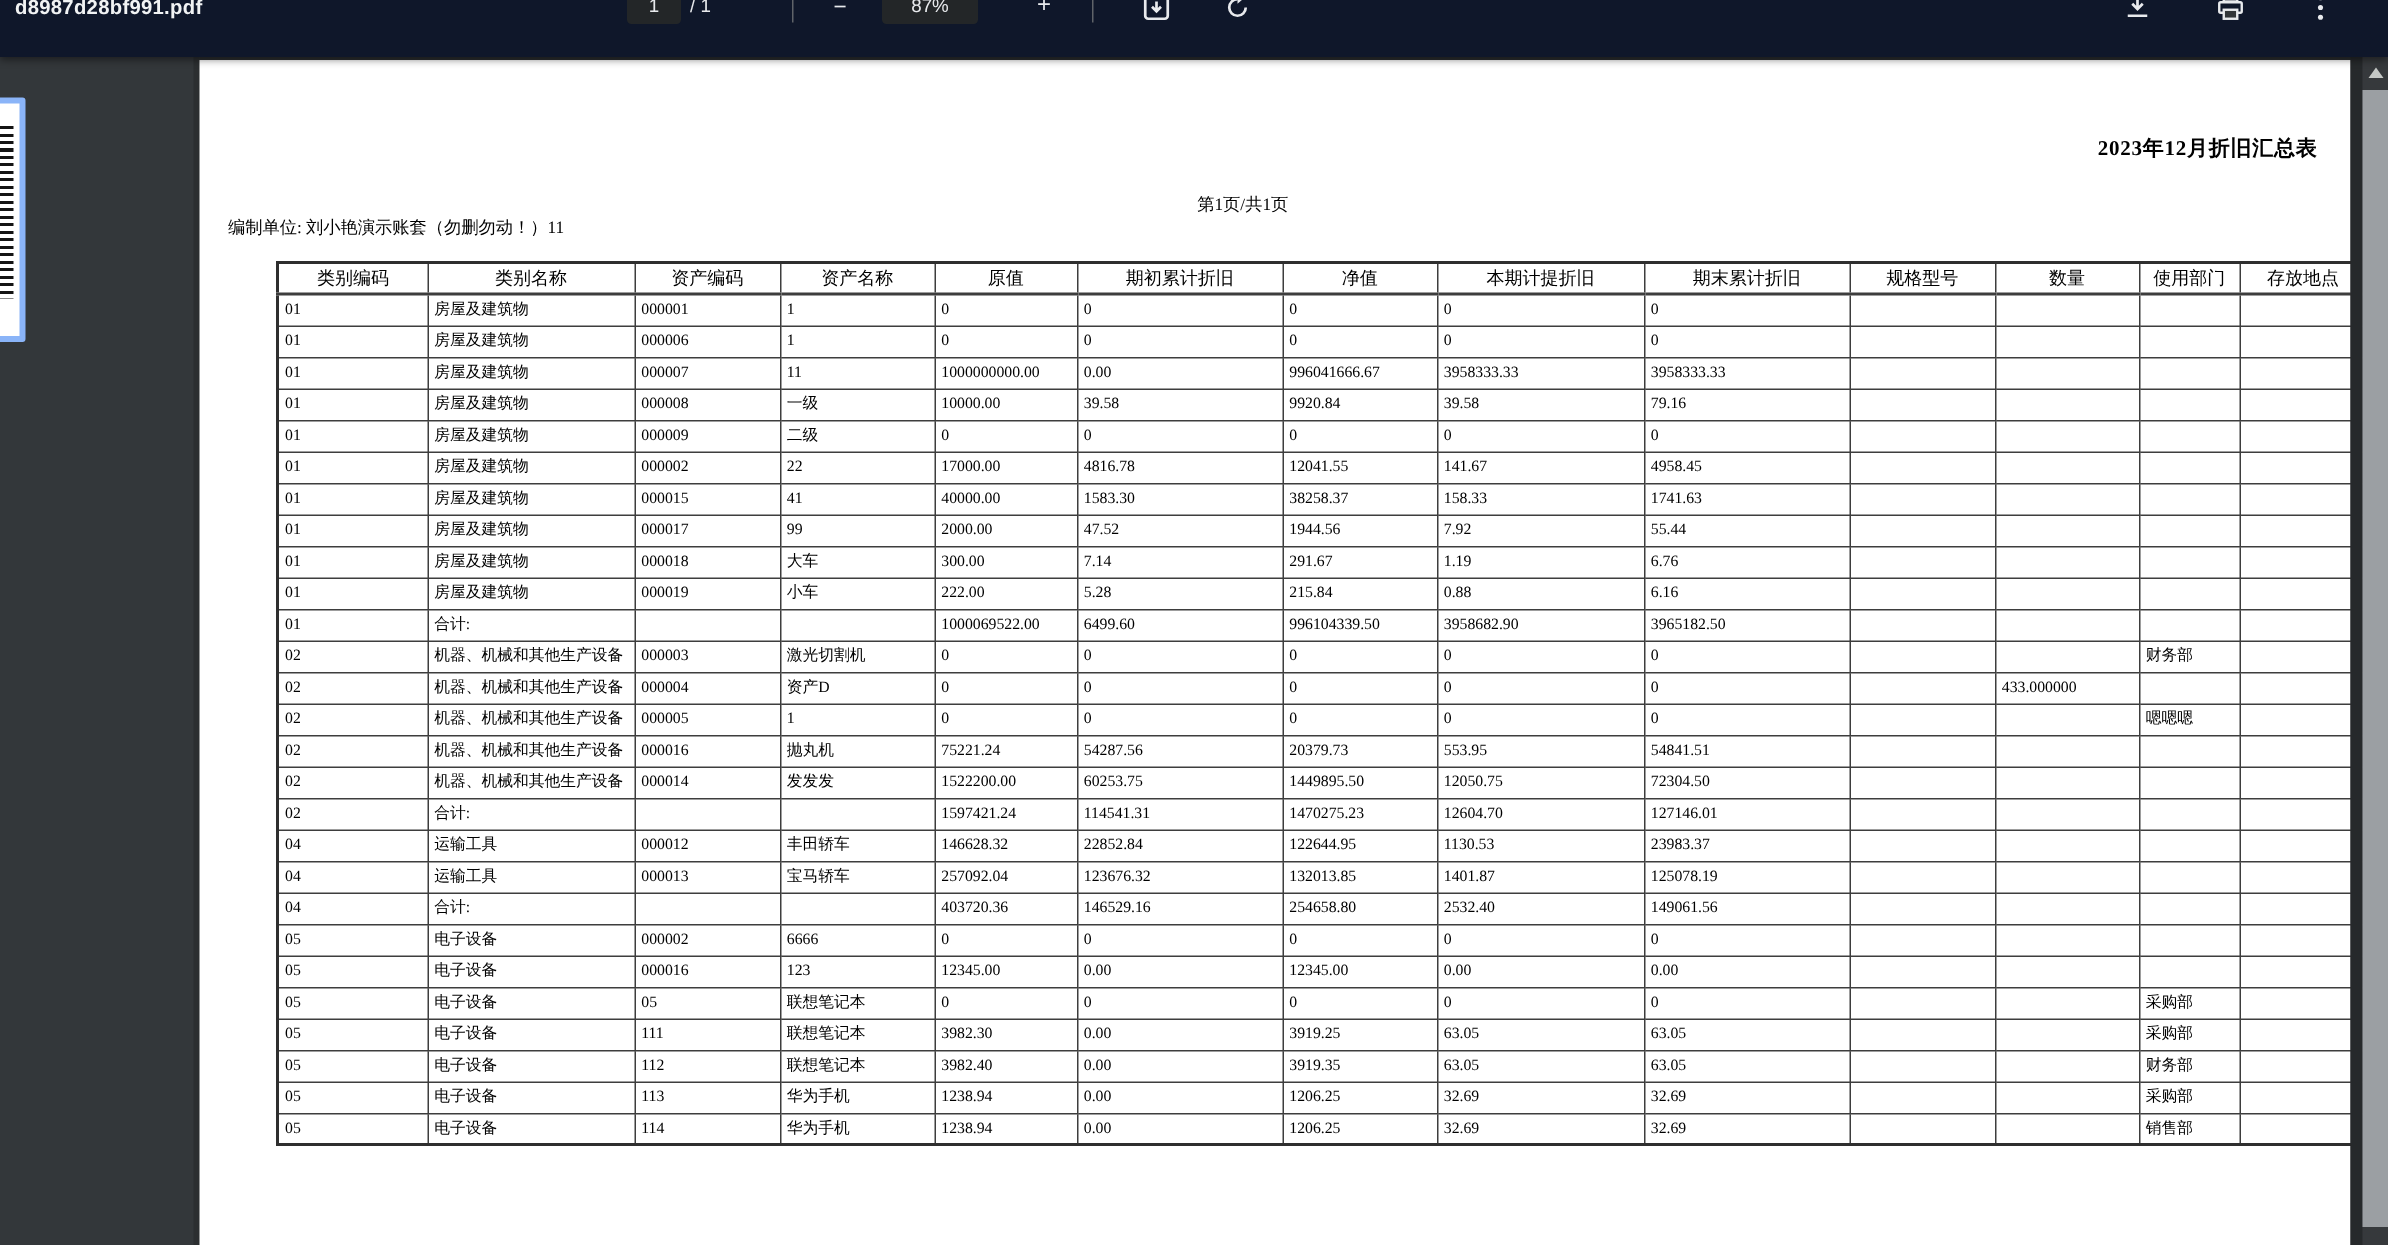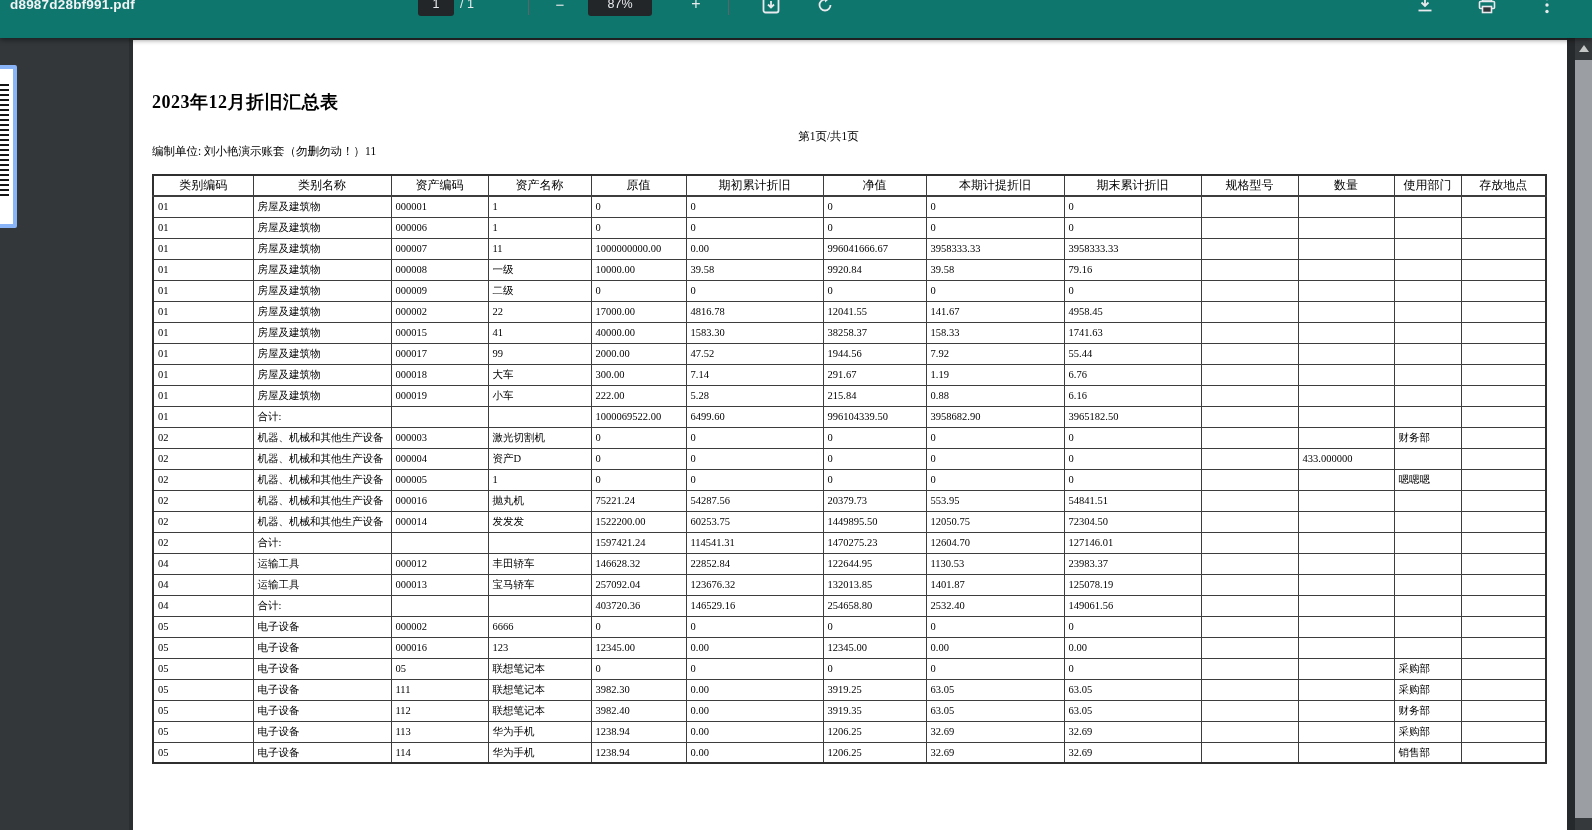"d8987d28bf991.pdf" .toolbar { background: #0f766e -> #0f172a }
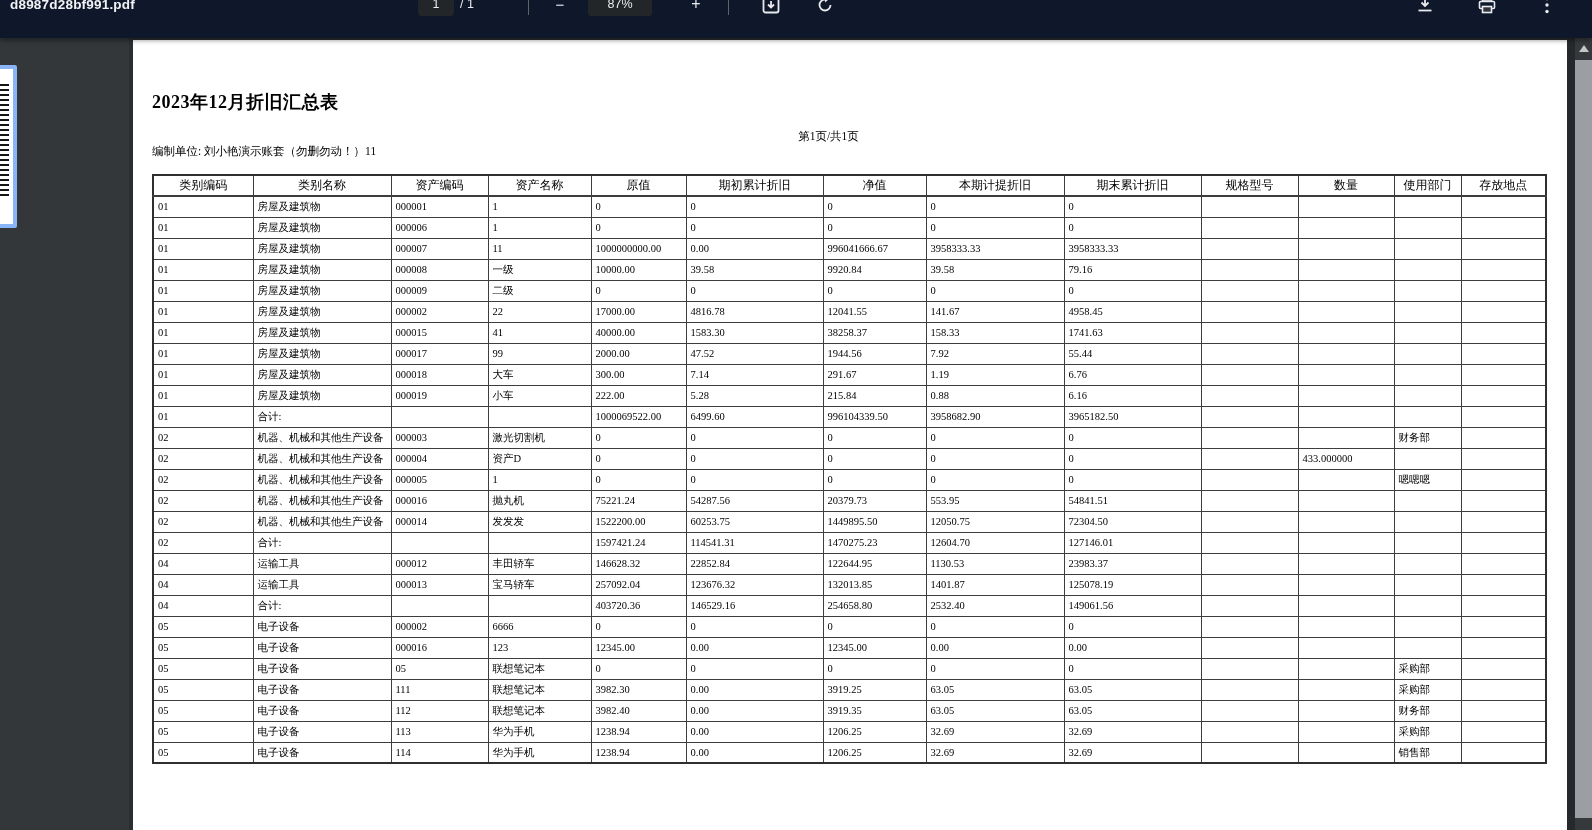"2023年12月折旧汇总表" .doc-title { font-size: 18px -> 14px; text-align: left -> right }
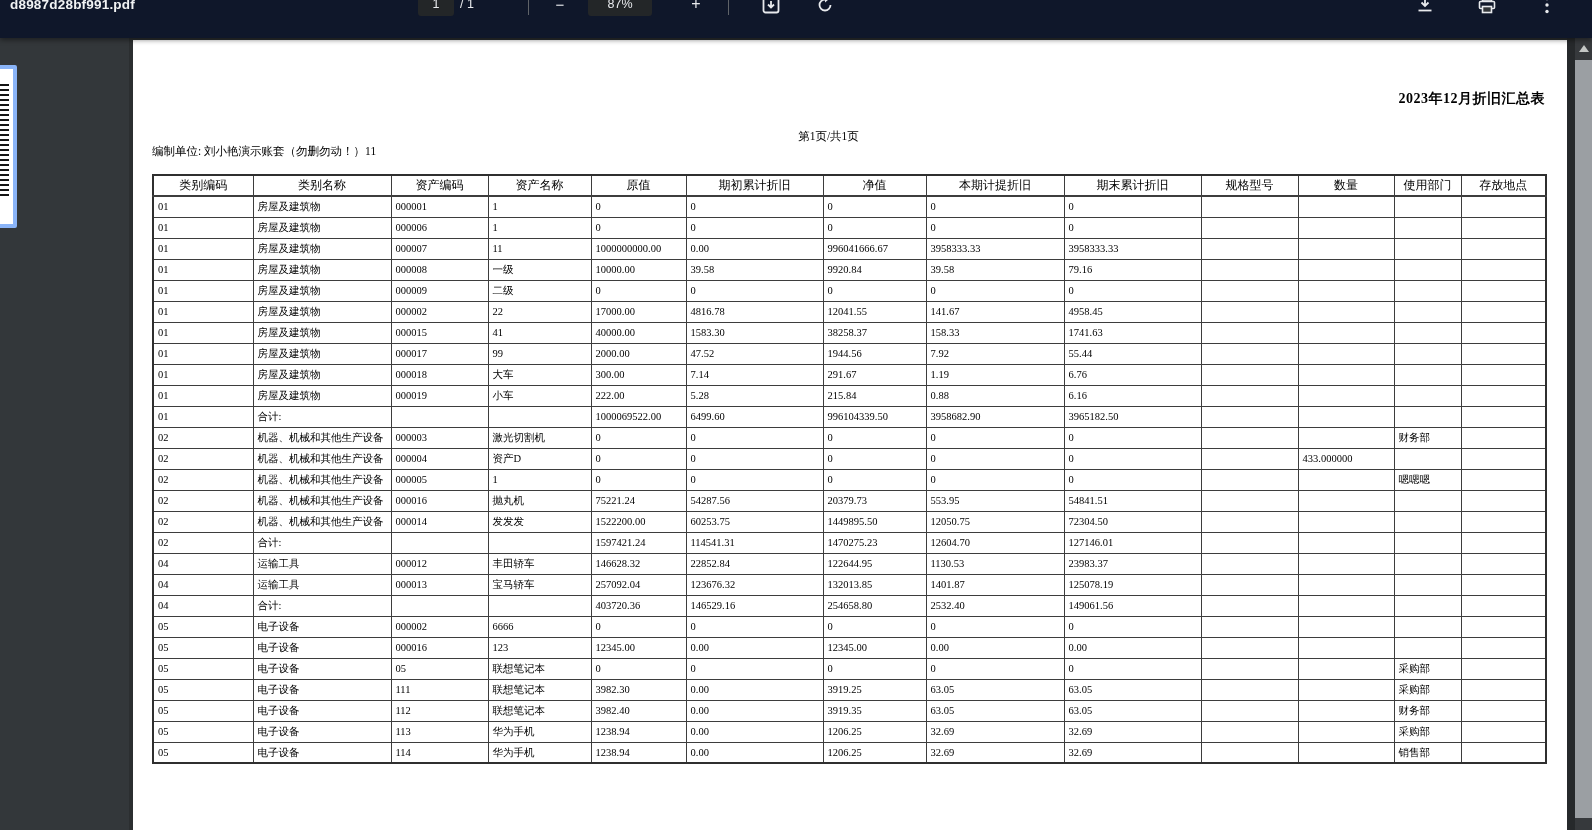"类别编码" table.dep { margin-left: none -> 32px }
